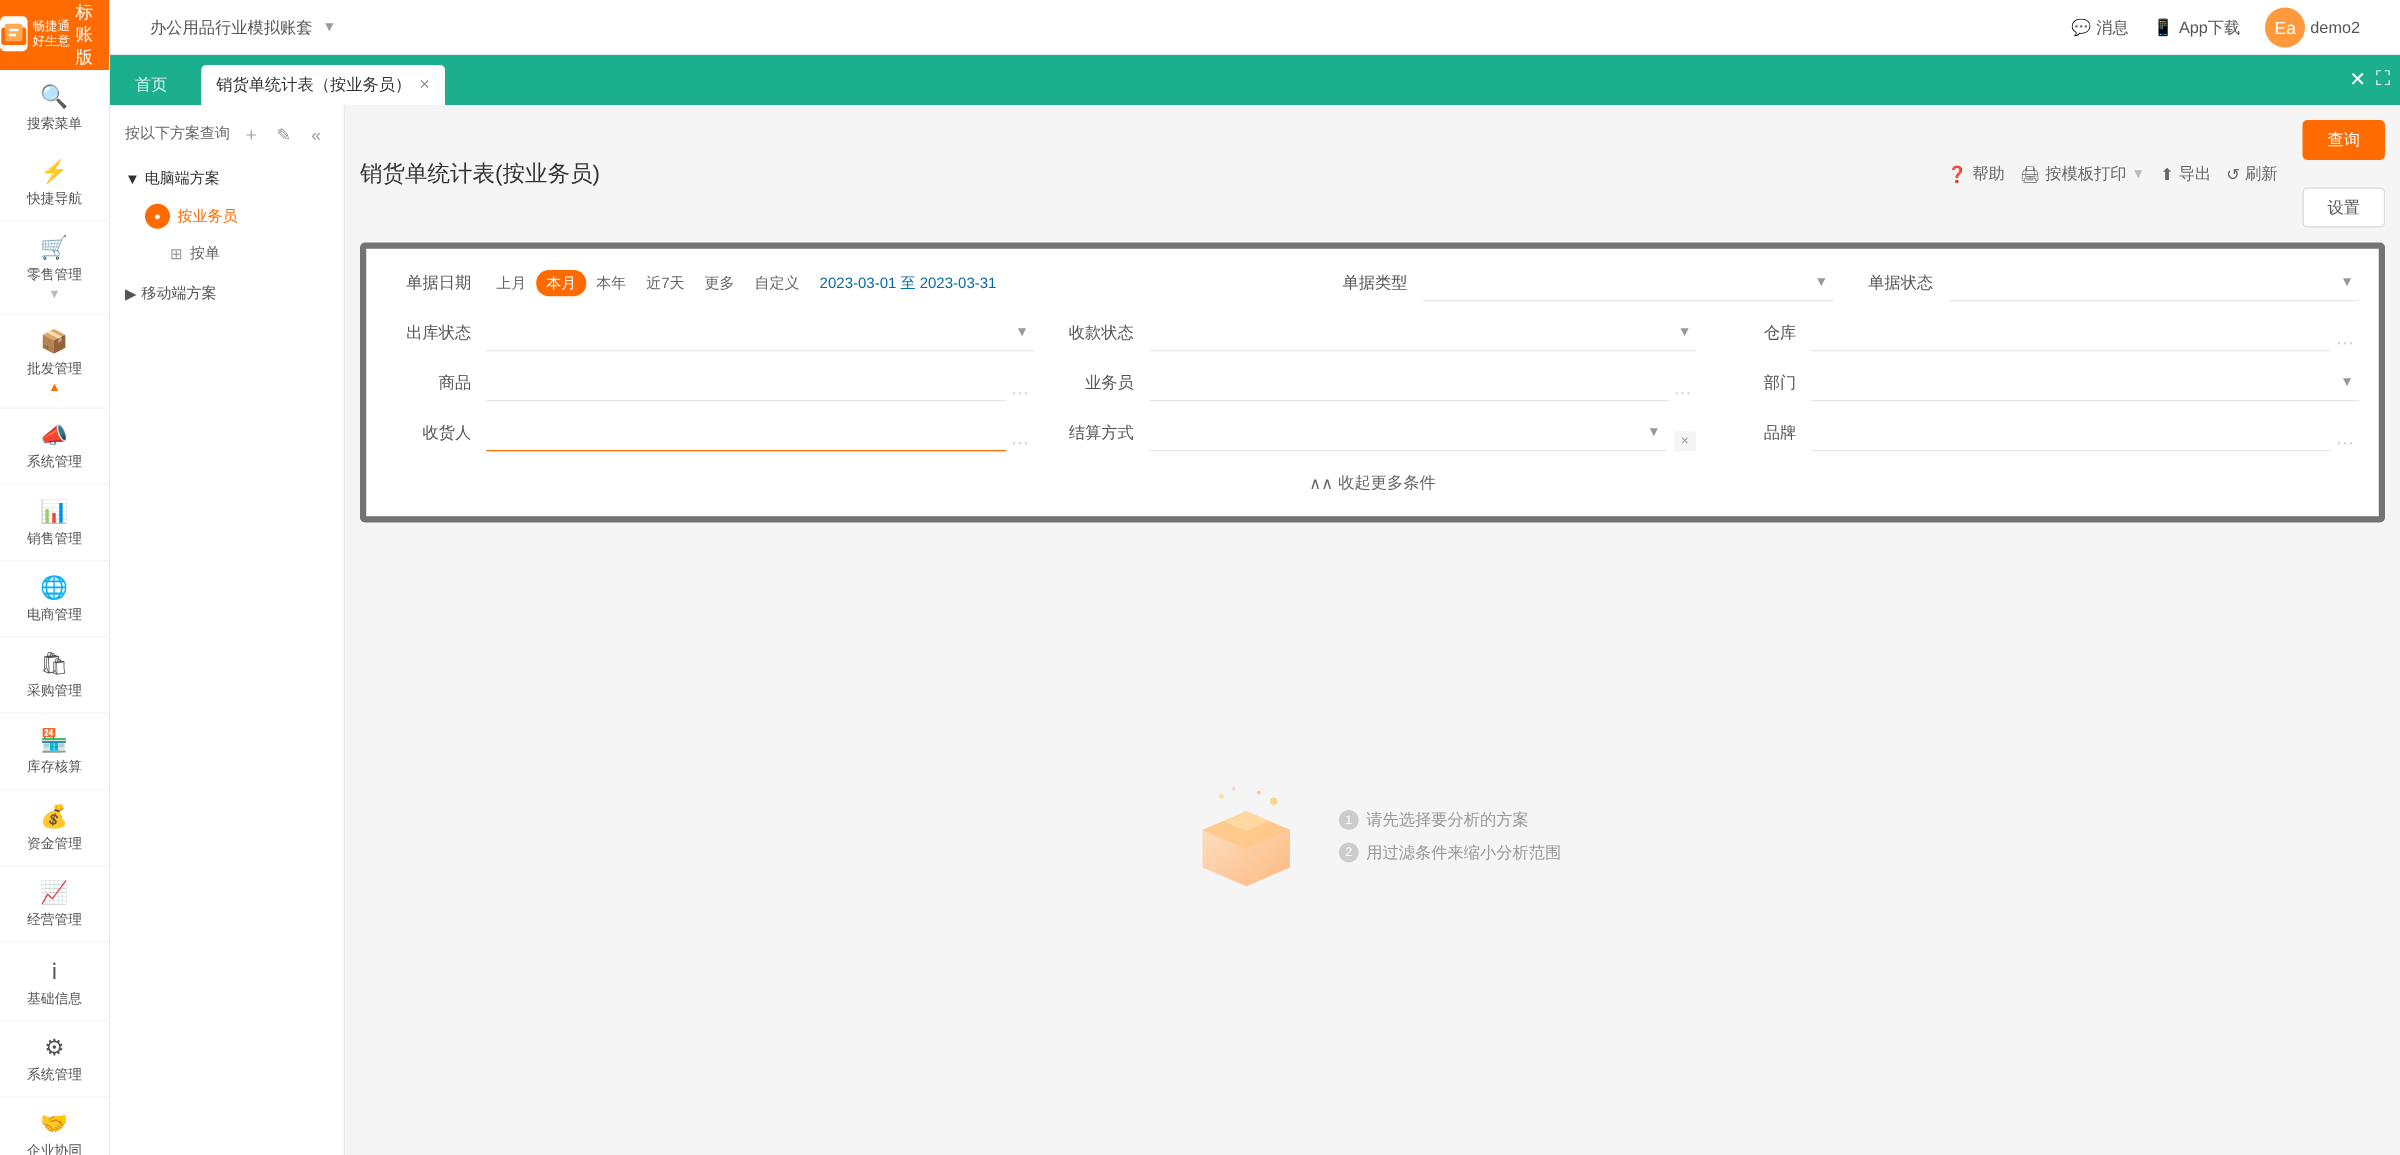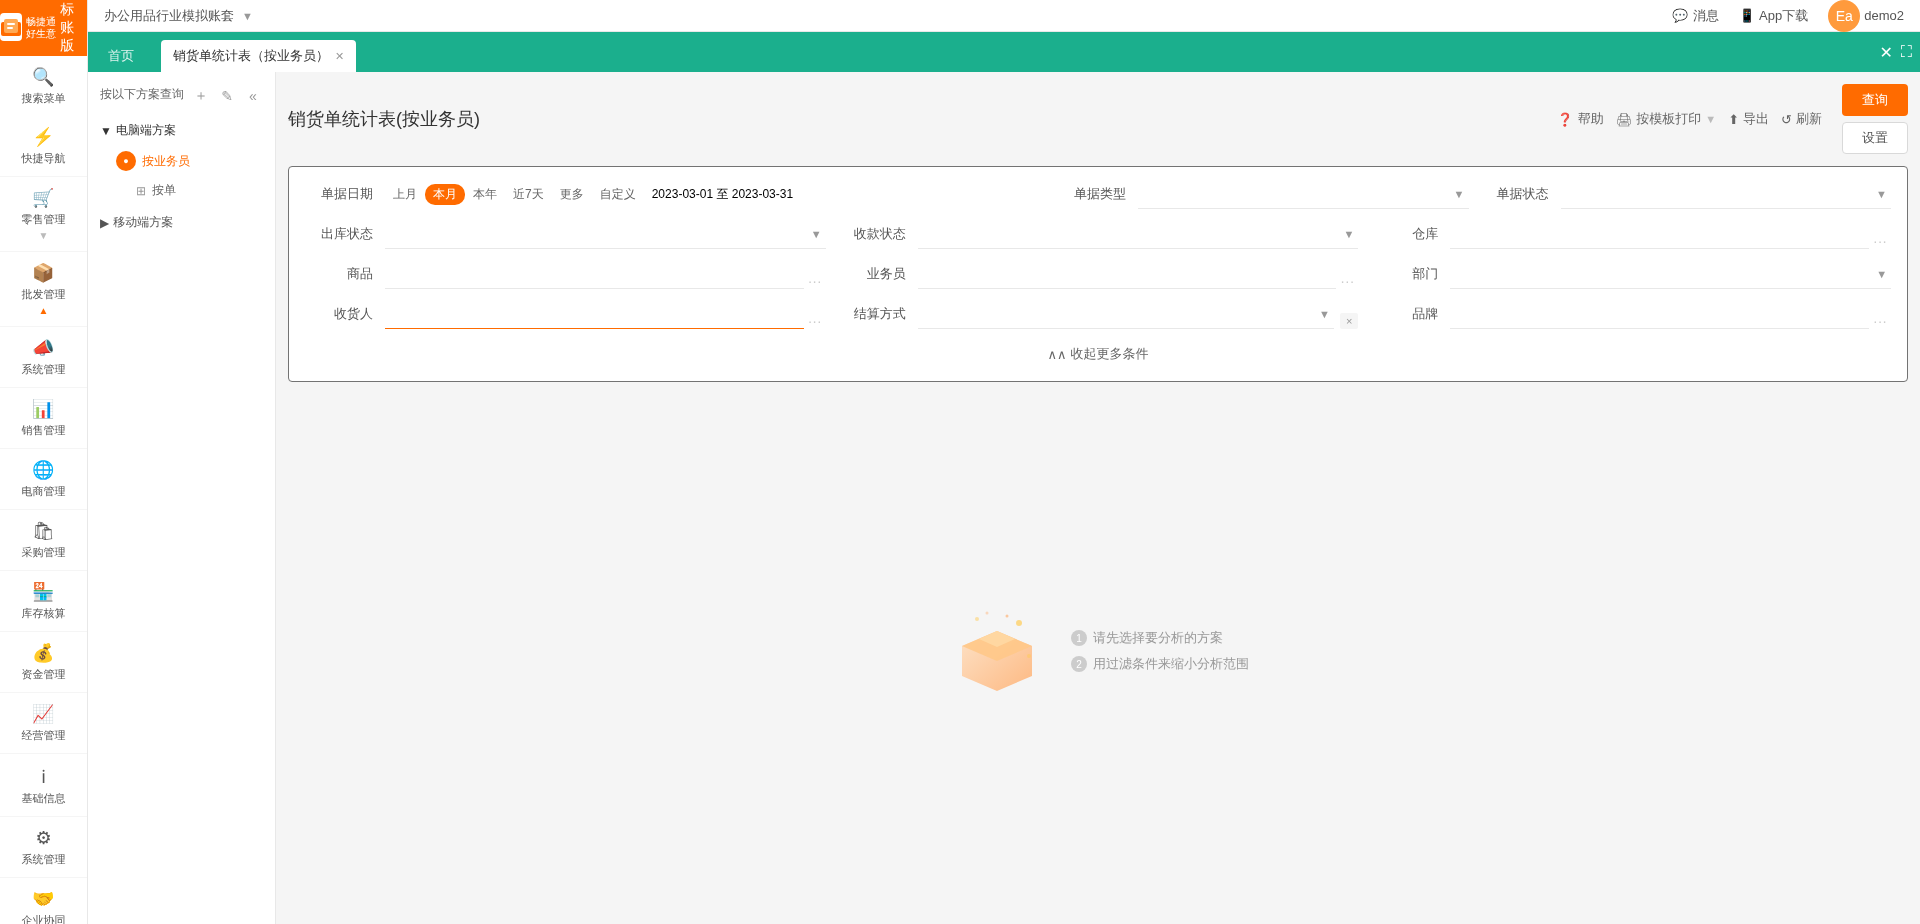"办公用品行业模拟账套" .top-header { height: 32px -> 44px; padding: 0 16px -> 0 32px }
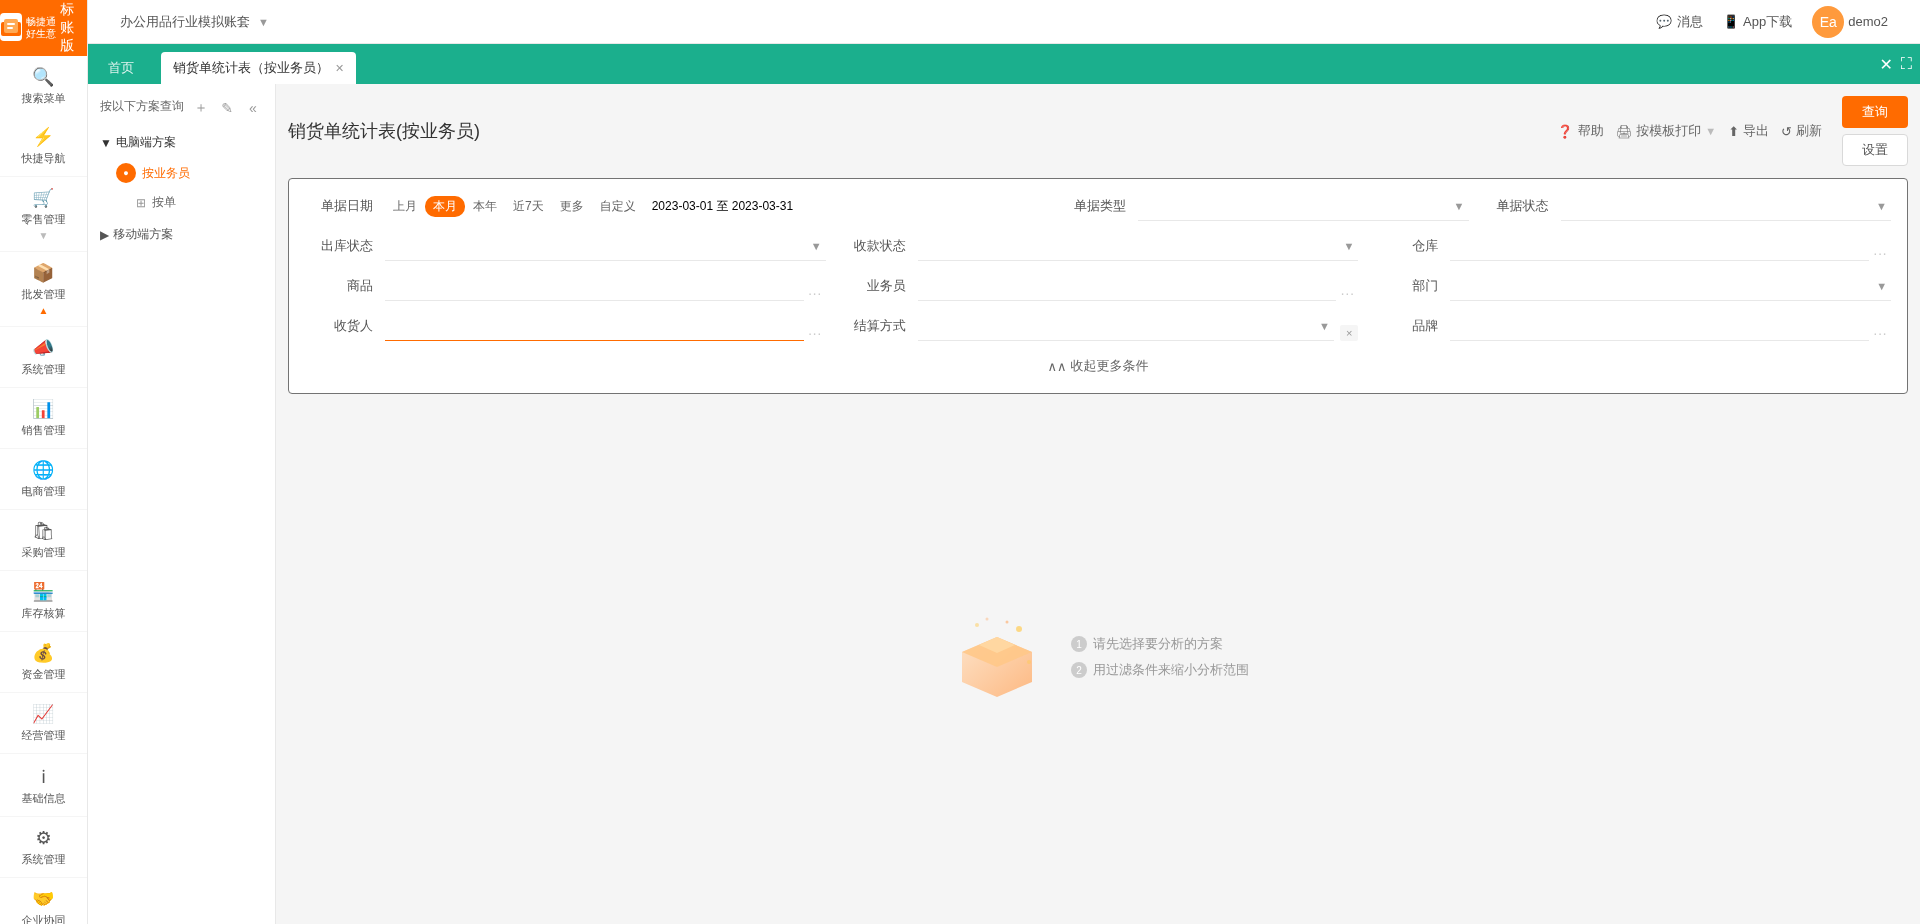"查询" .query-btn-area { gap: 6px -> 22px }
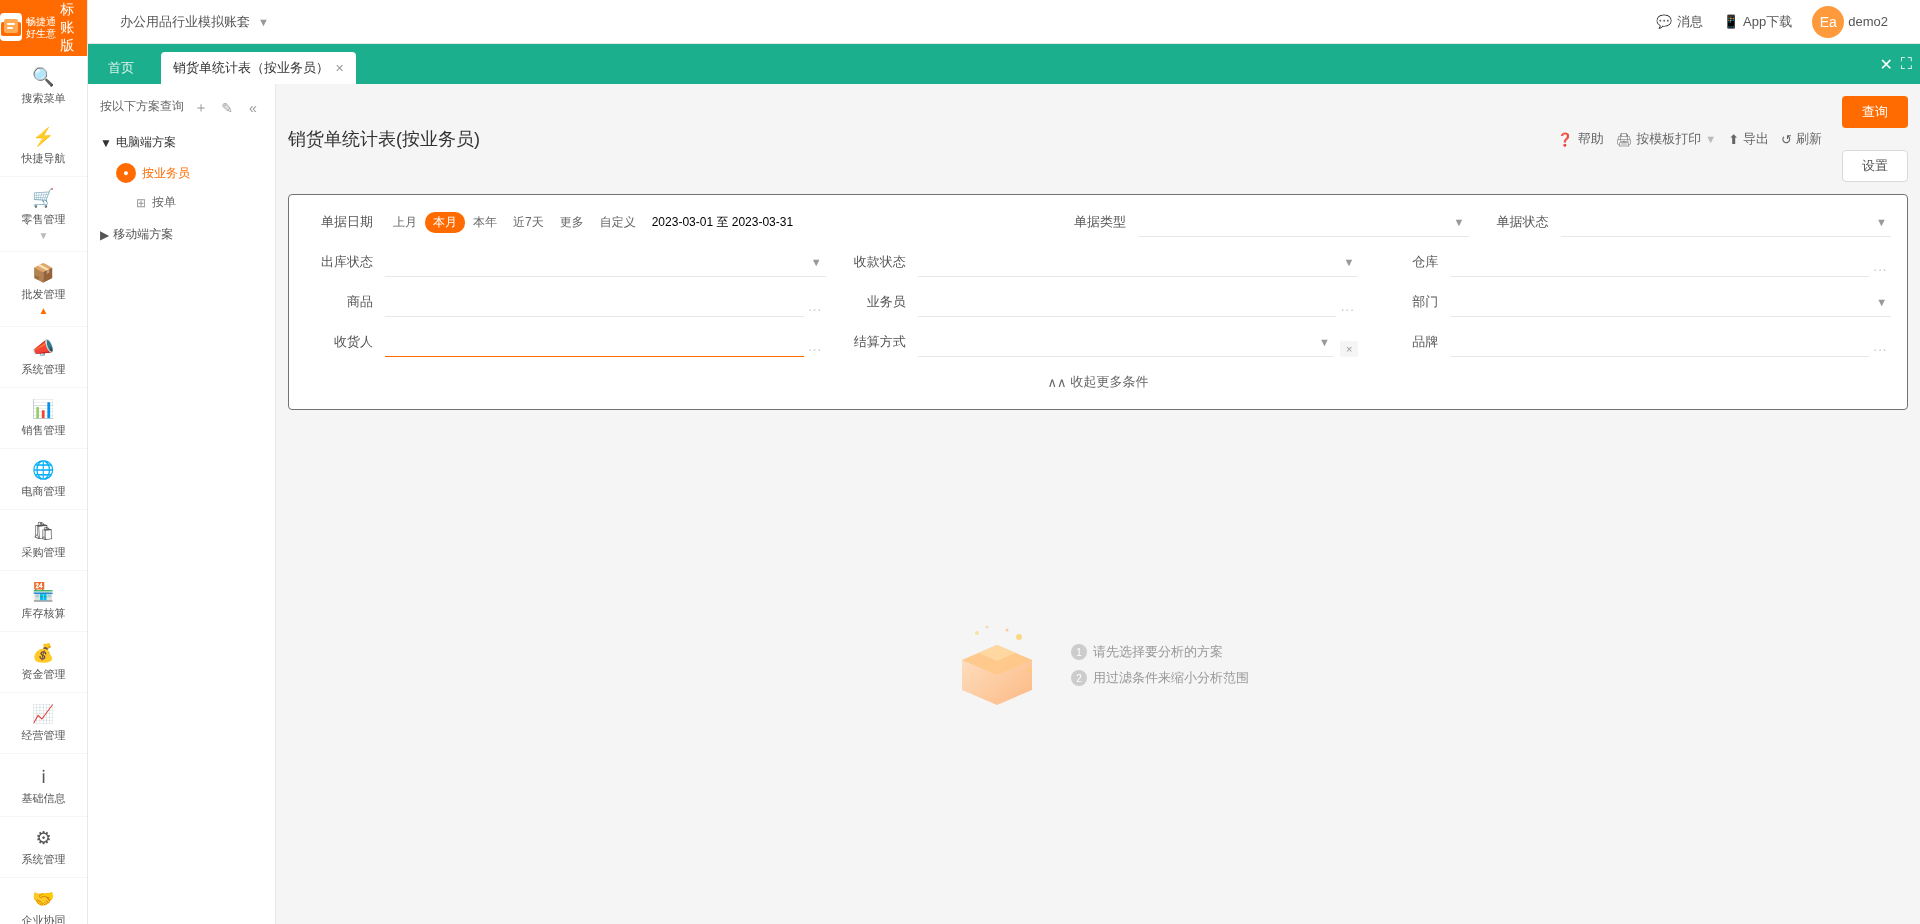"单据日期" .filter-card { border: 1px solid #737373 -> 5px solid #737373 }
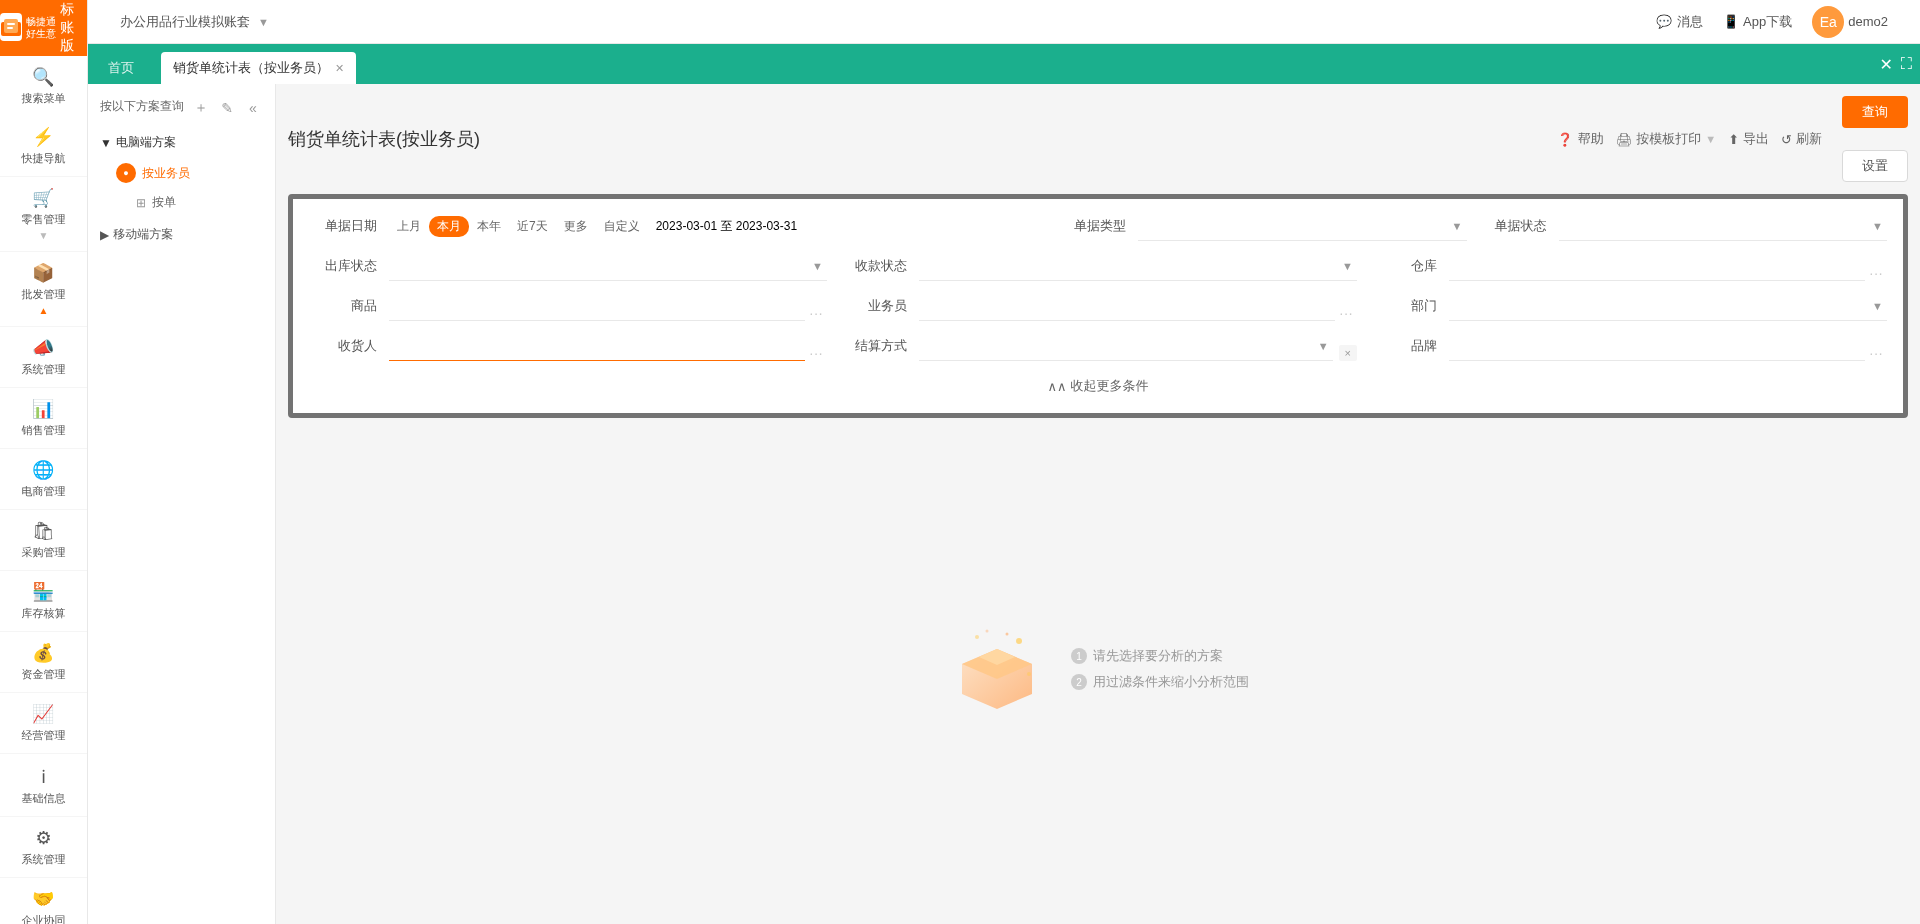"2023-03-01 至 2023-03-31" .date-range { color: #000000 -> #0369a1 }
